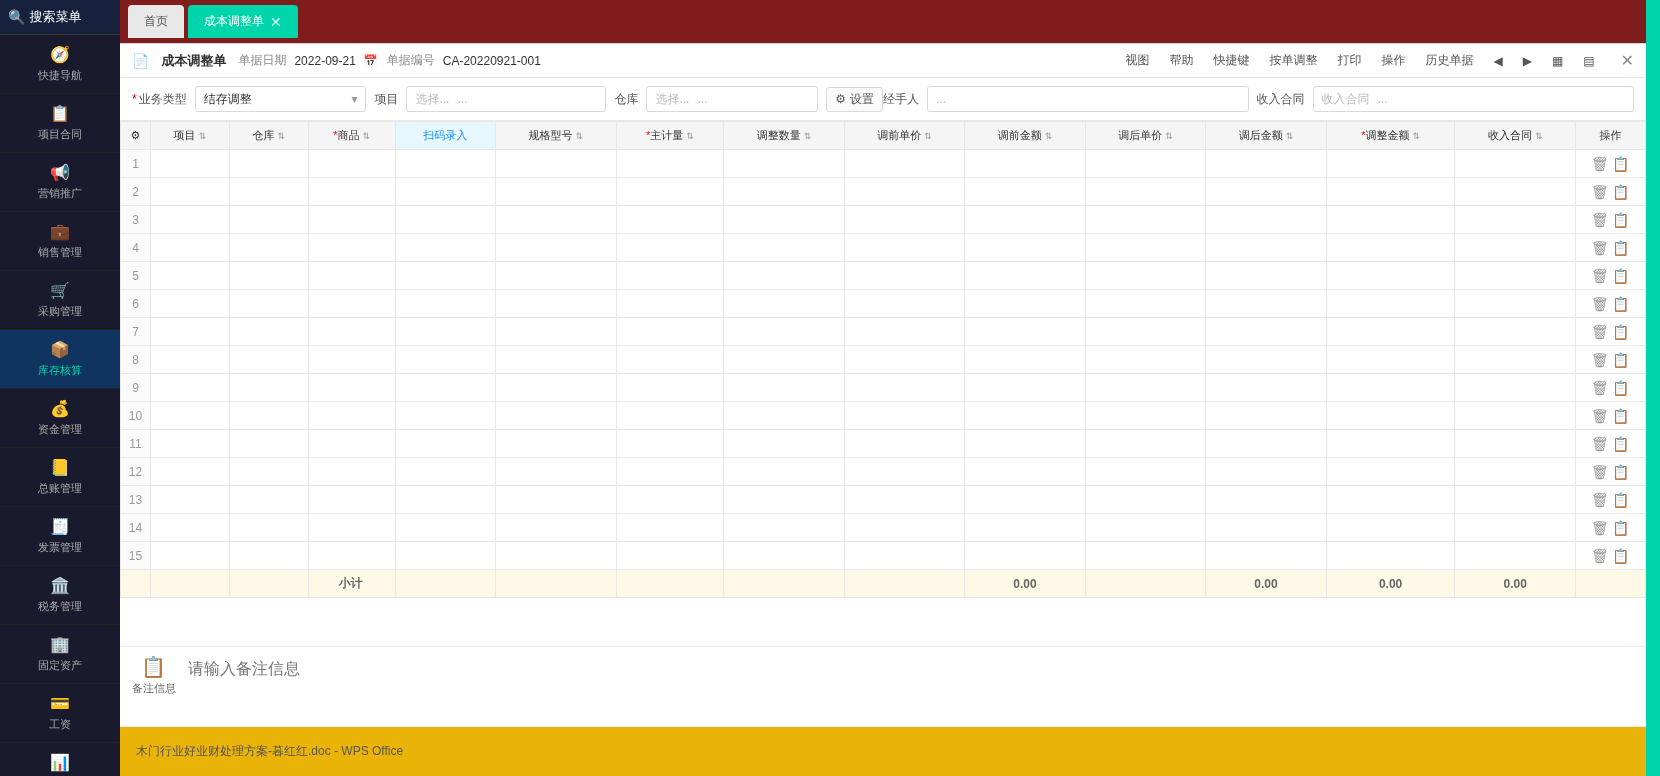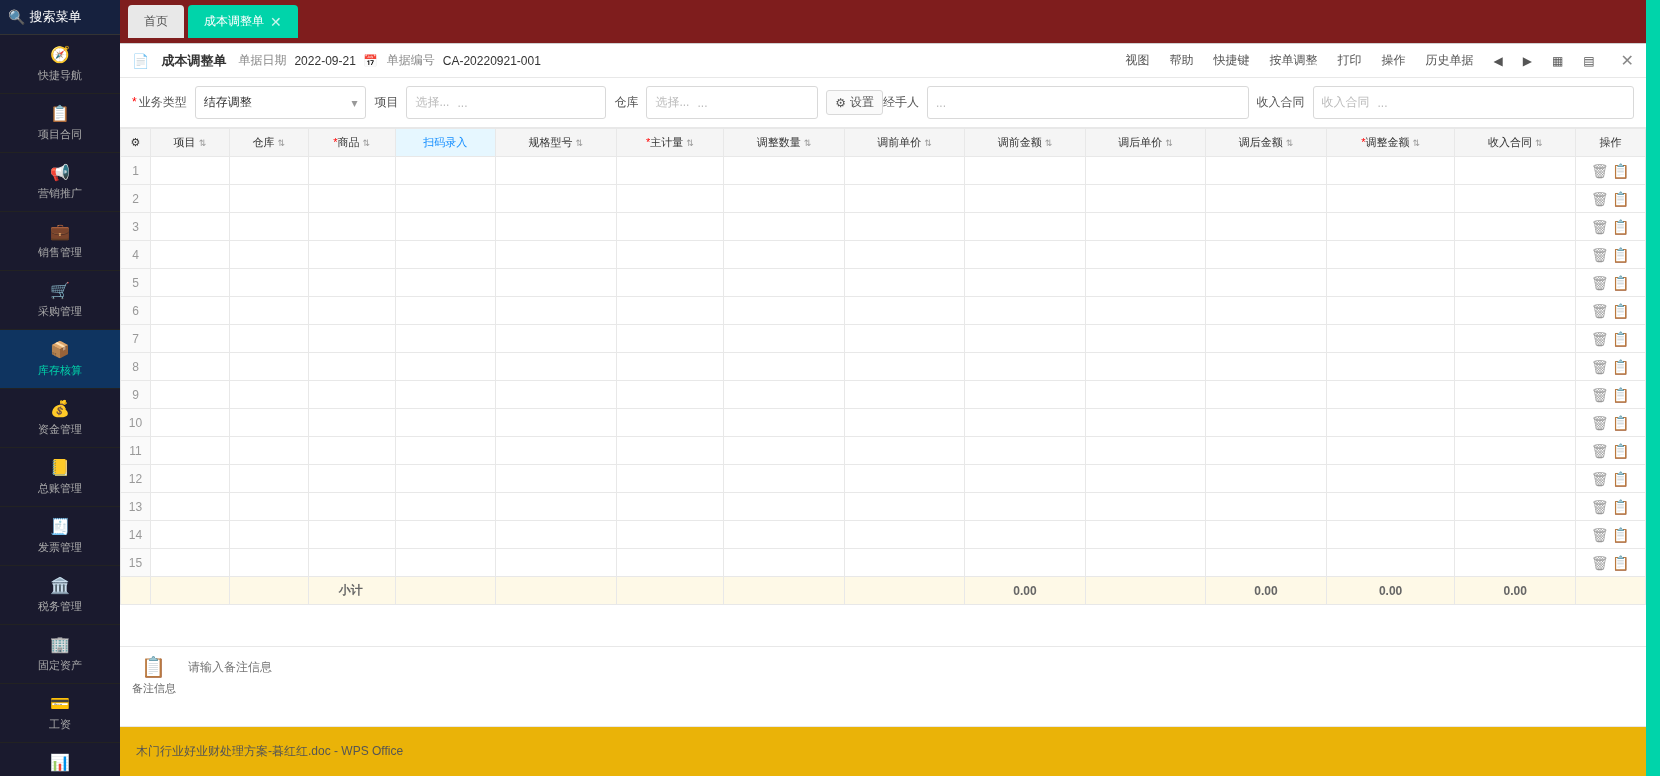"结存调整" .form-input { height: 33px -> 26px }
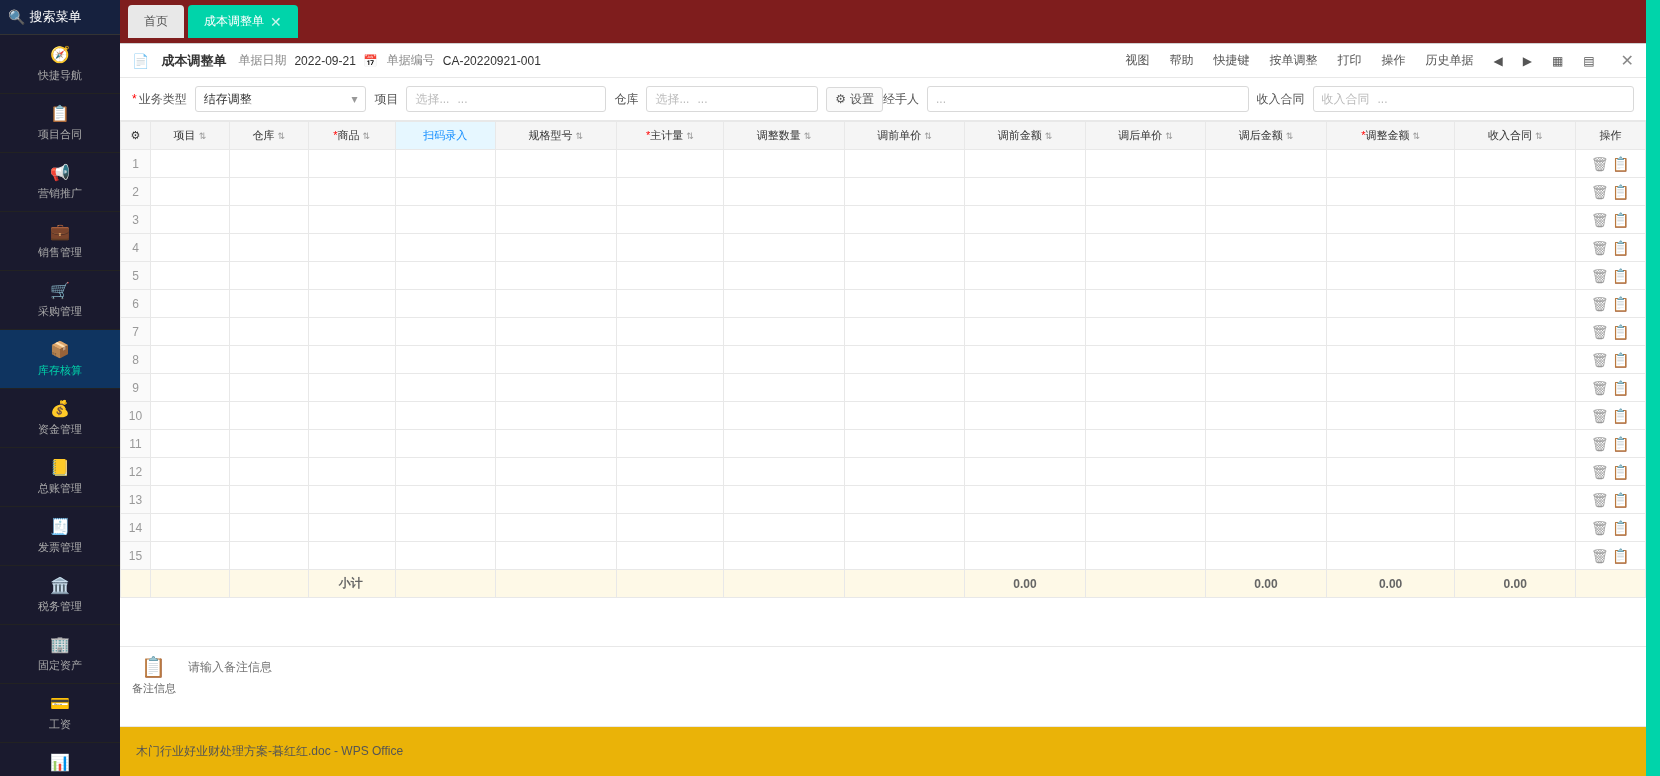"请输入备注信息" .notes-input { font-size: 12px -> 16px }
